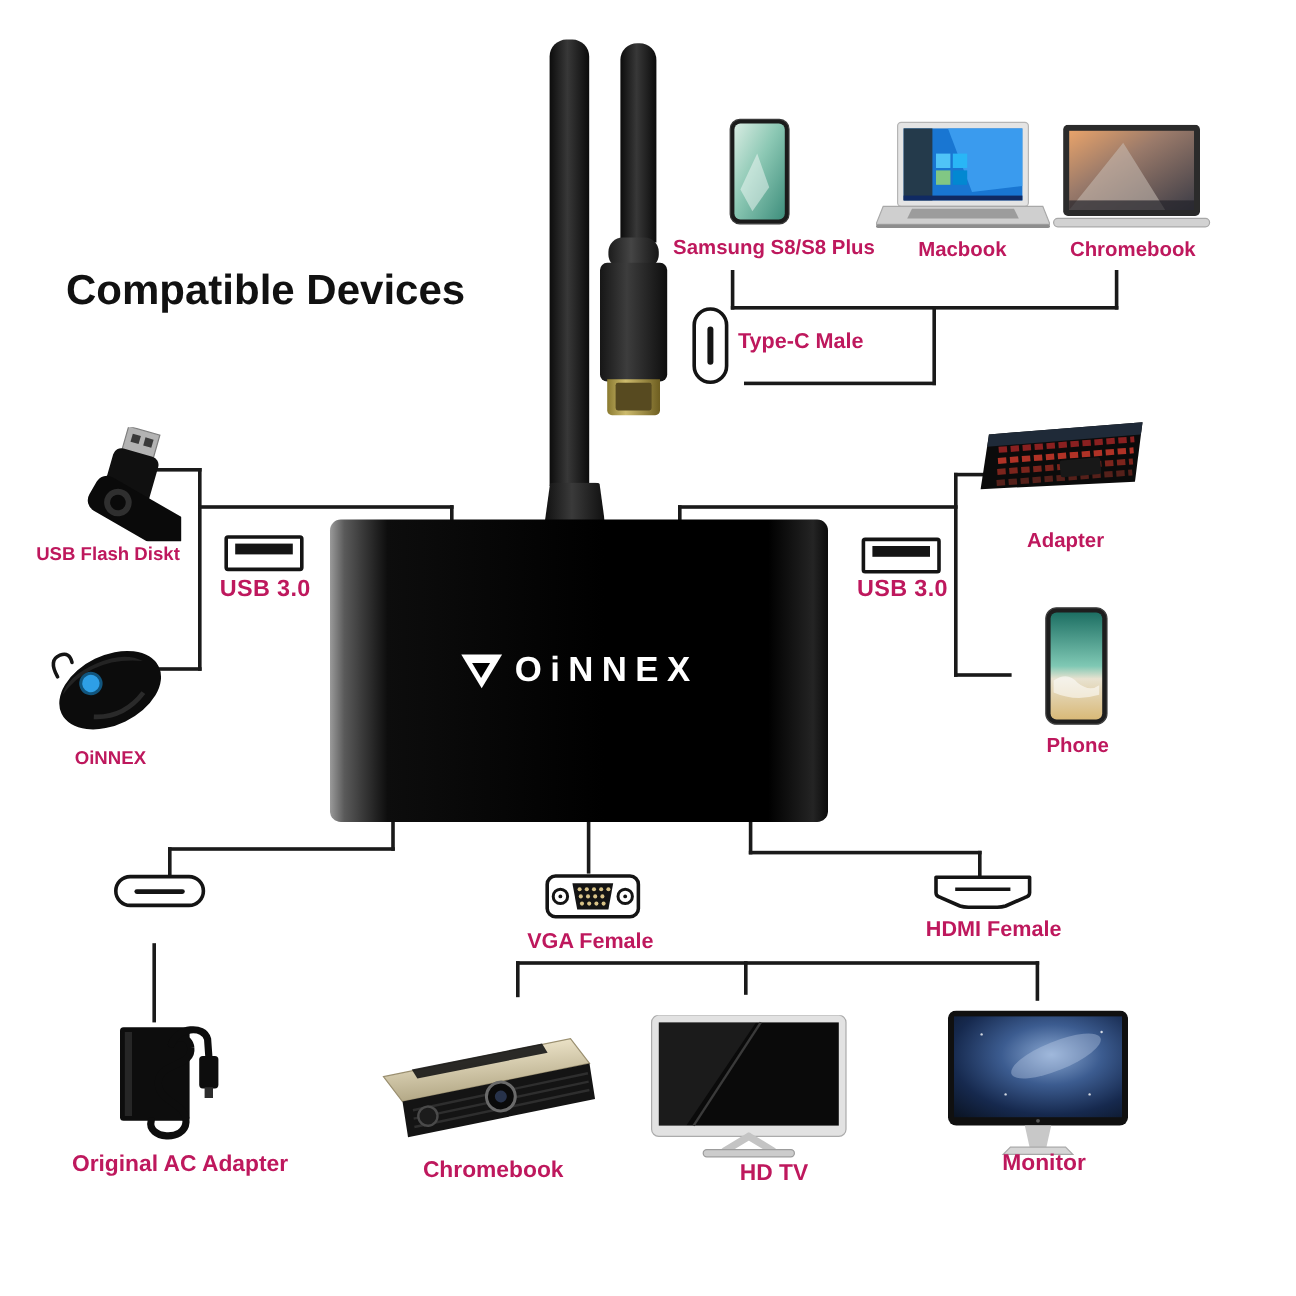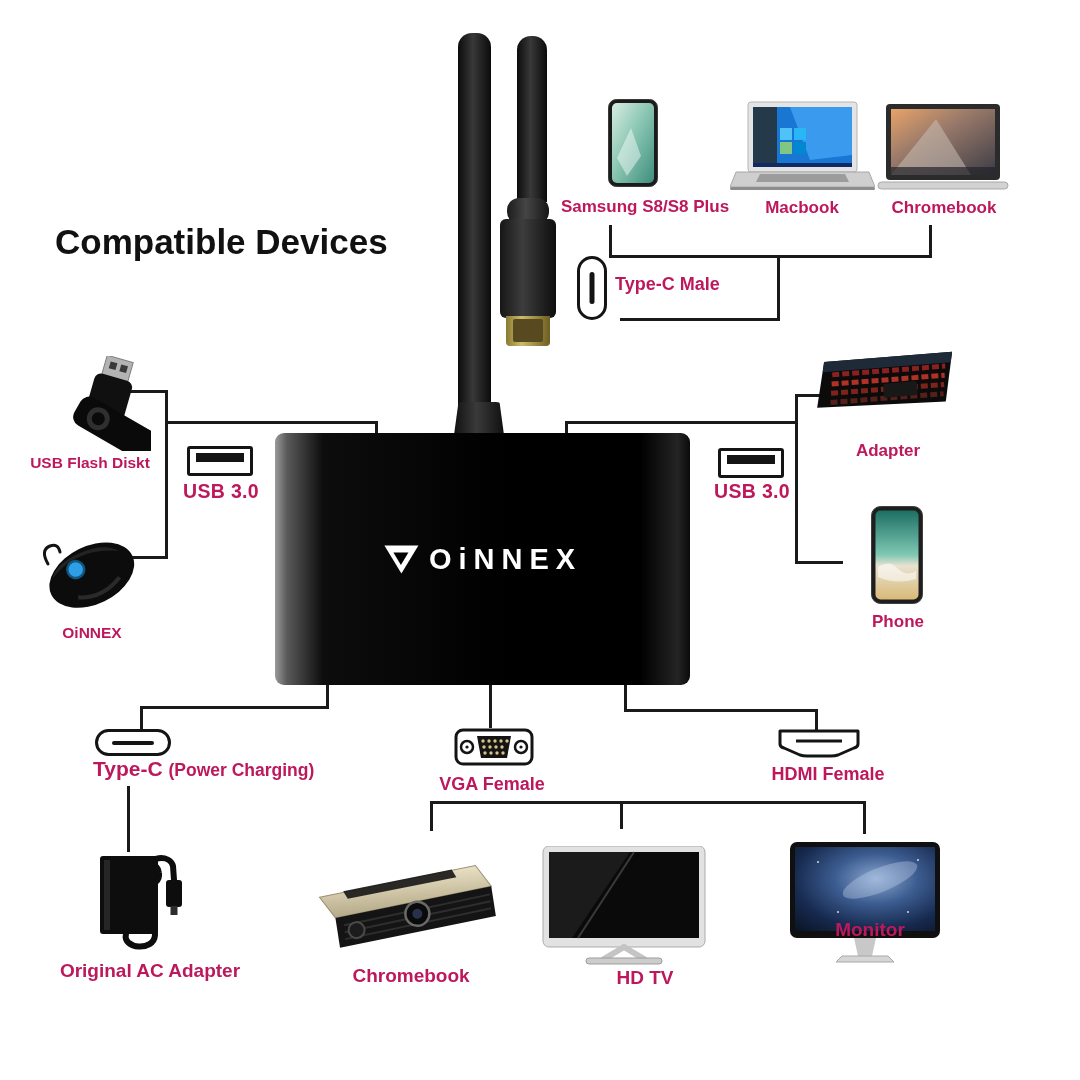"Type-C (Power Charging)" div.lbl { html: <div> <span>Type-C</span> <span> (Power Charging)</span> </div> -> none }
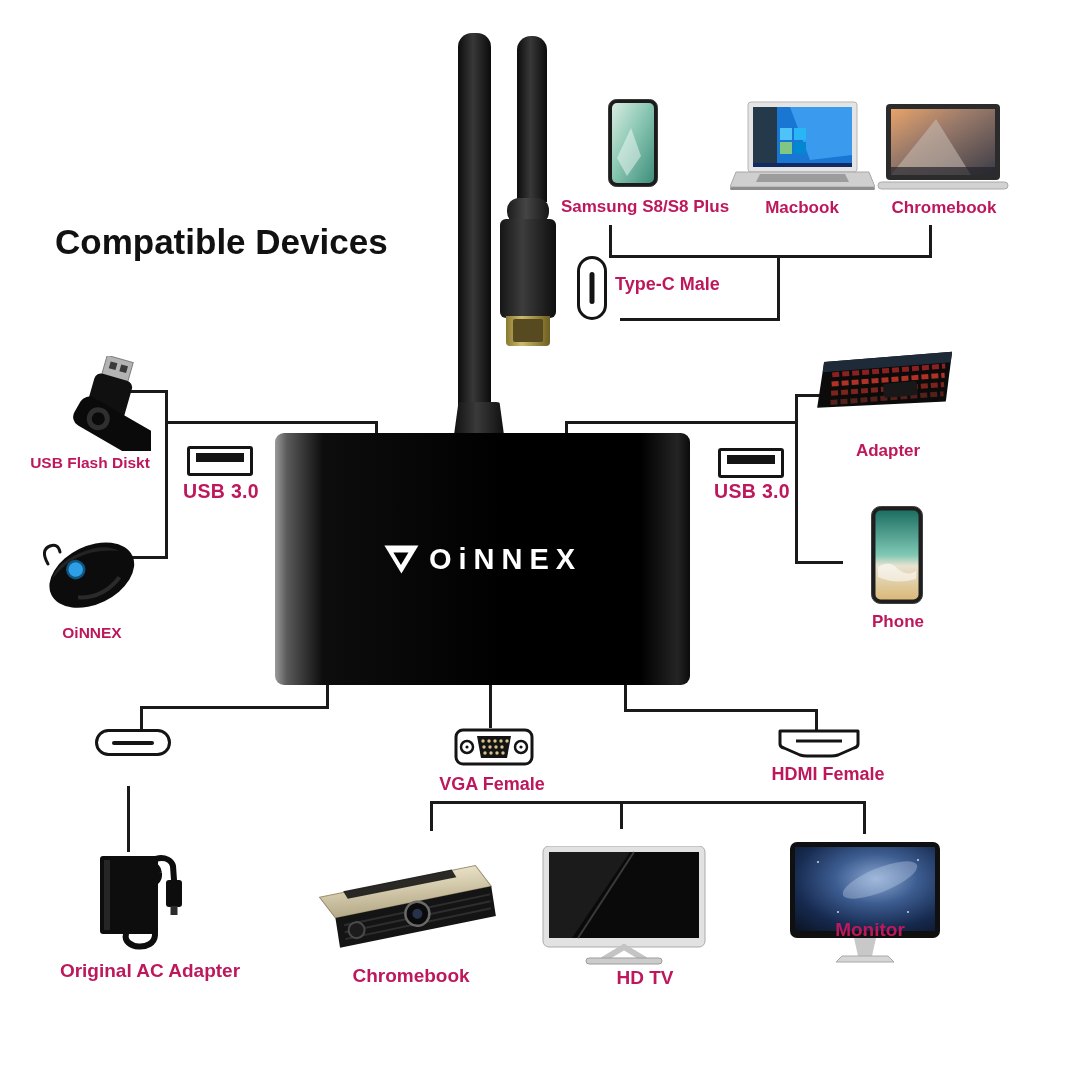"Monitor" div.lbl { top: 919px -> 959px }
